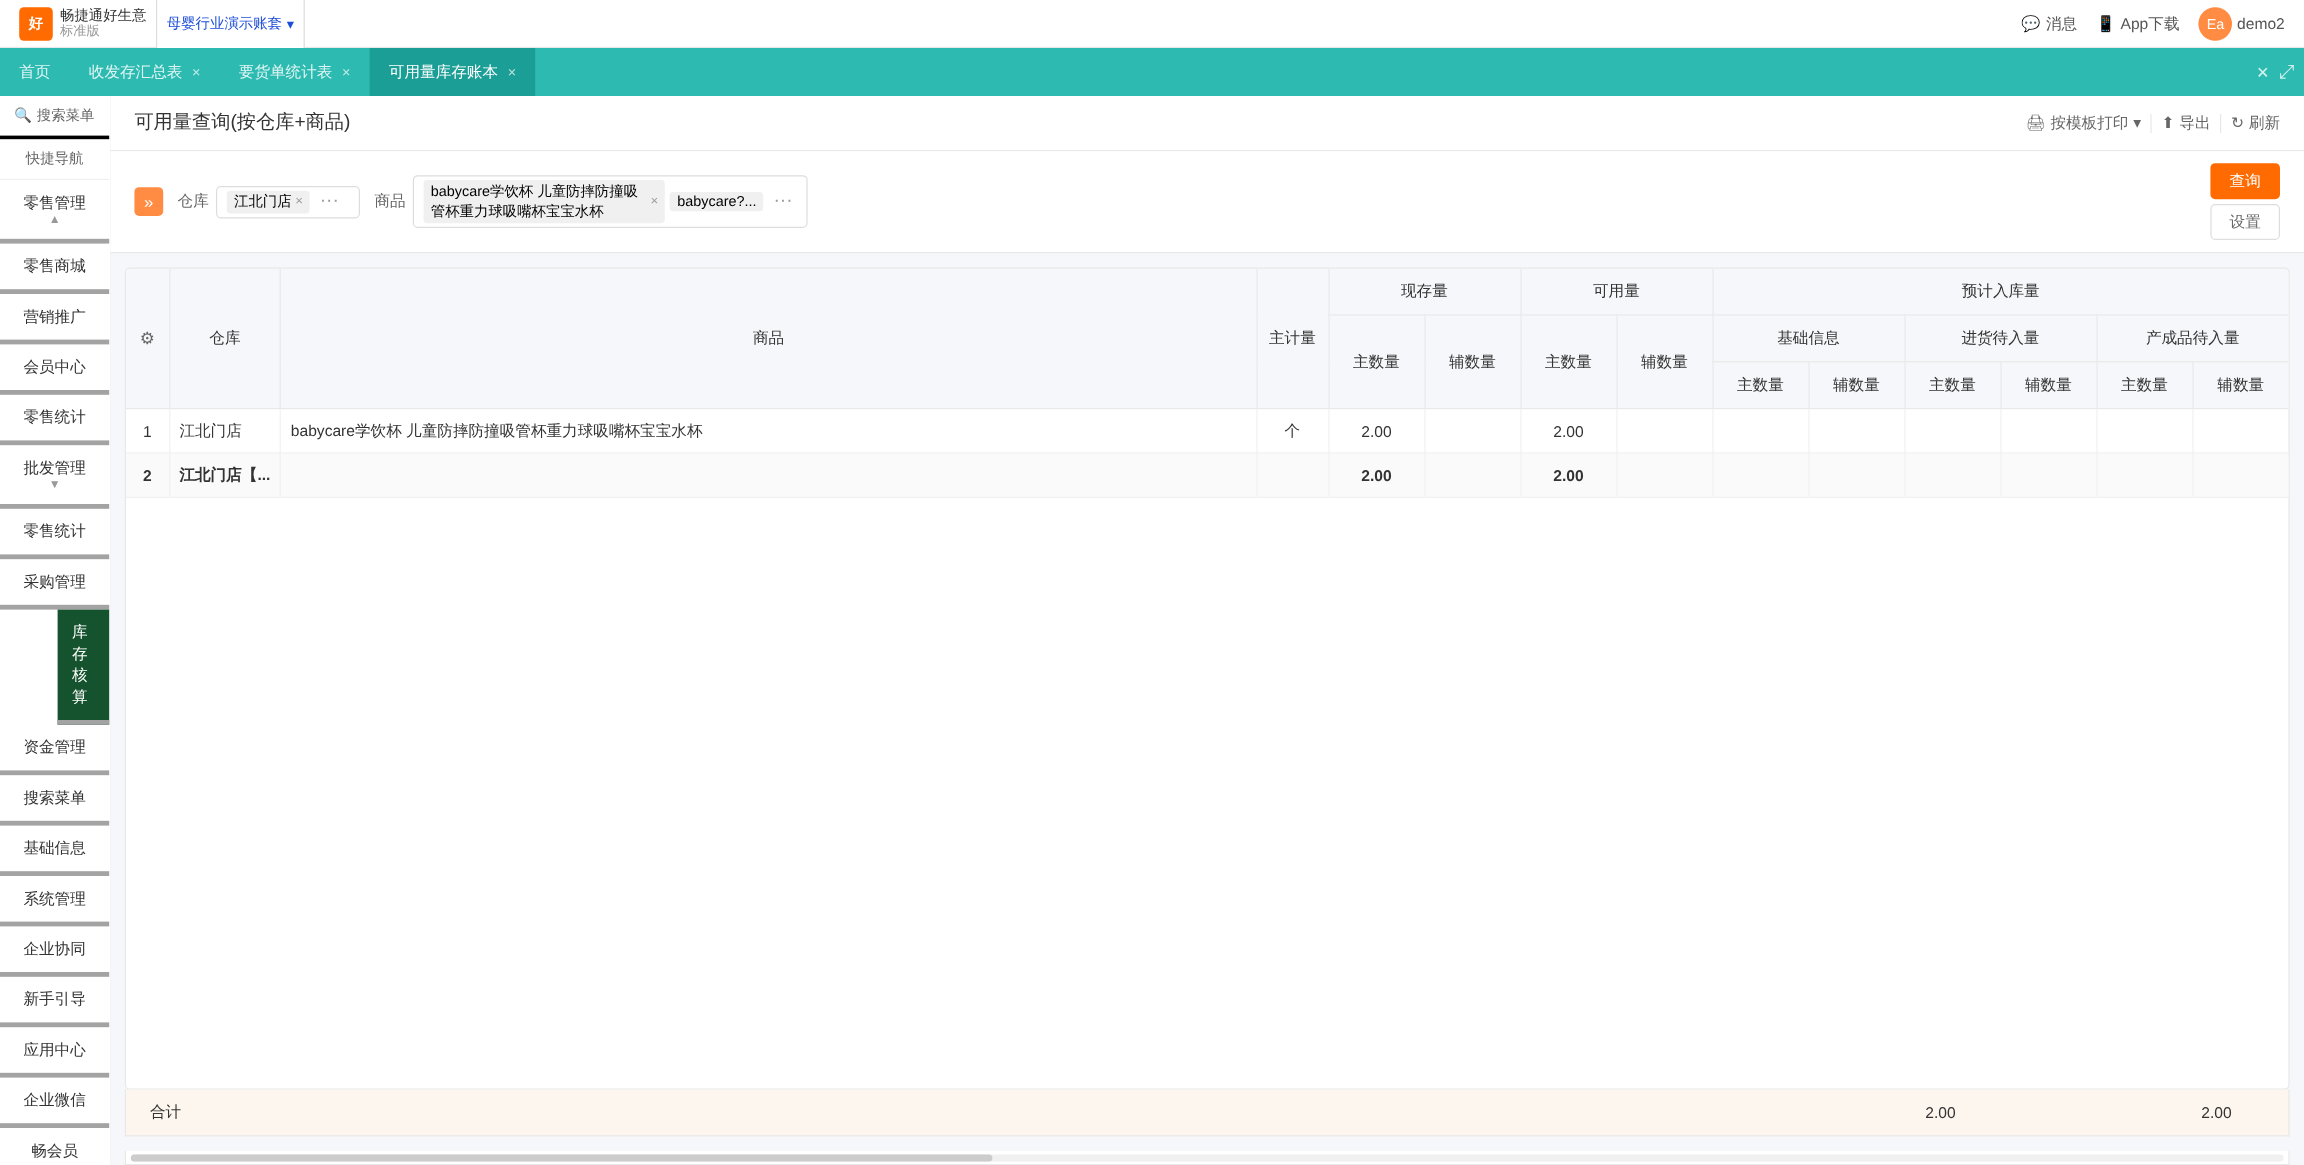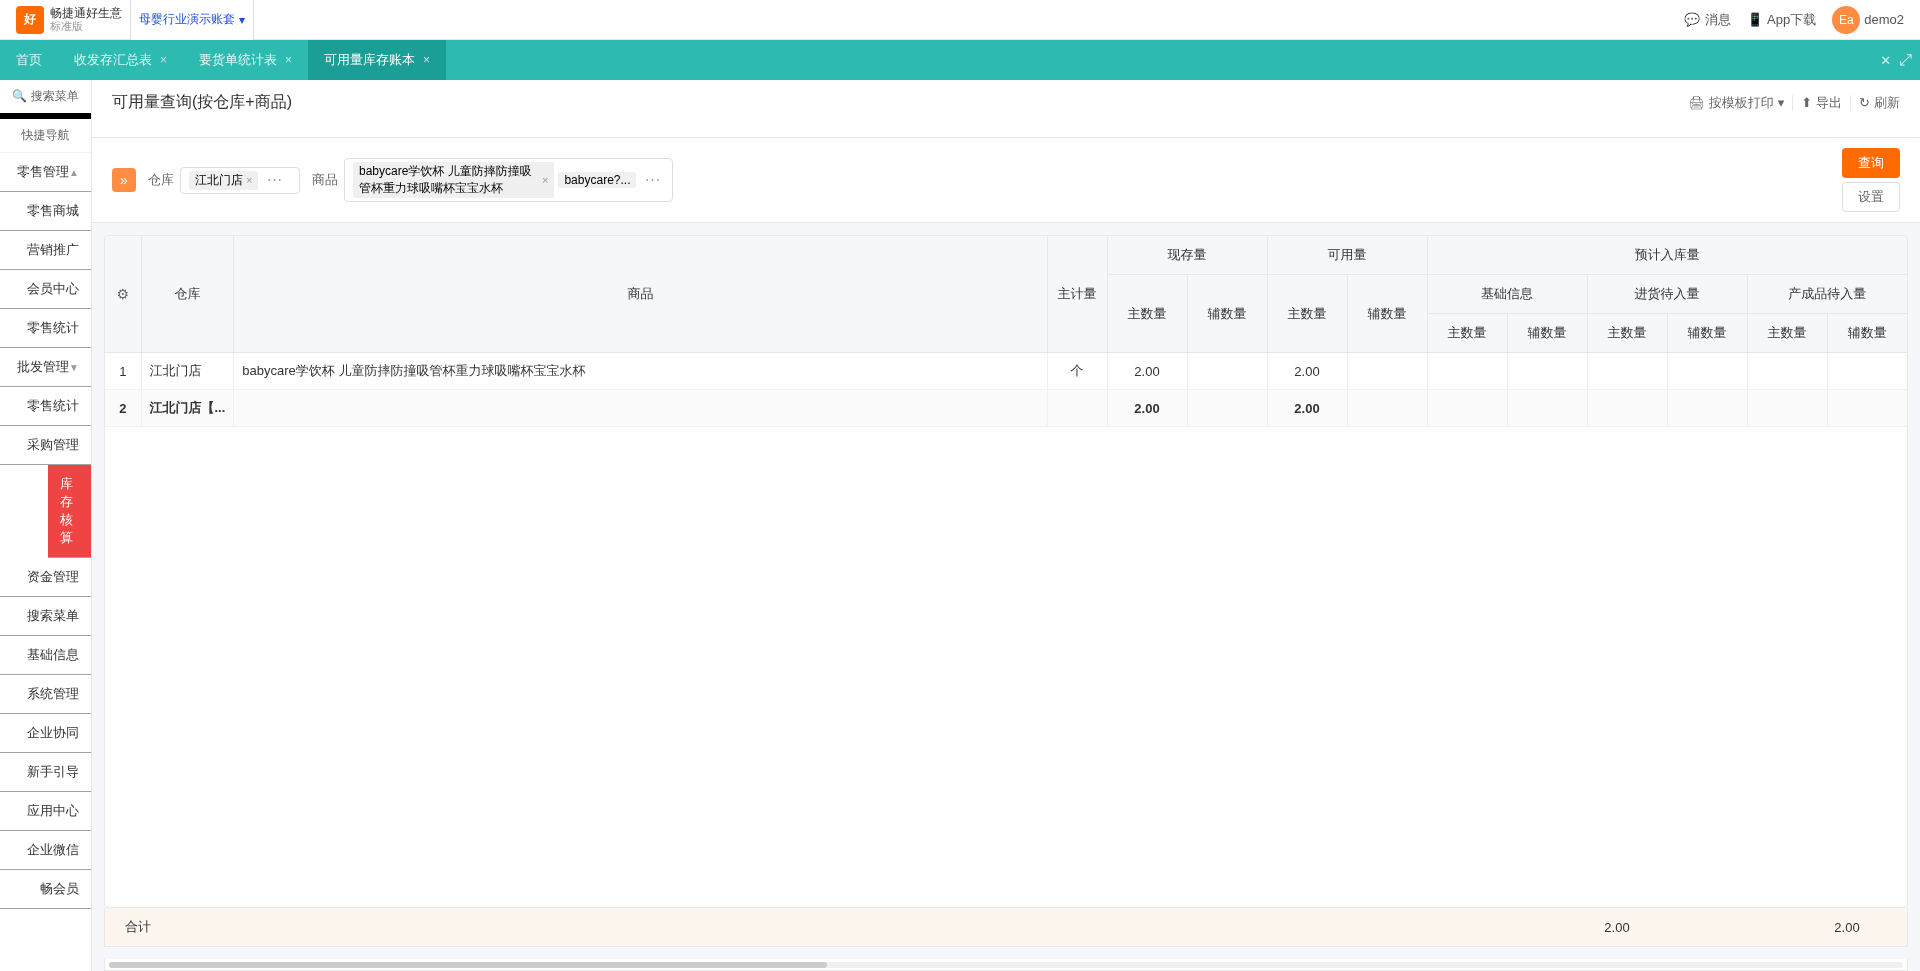"🔍 搜索菜单" .sidebar-search { border-bottom: 6px solid #000000 -> 3px solid #000000 }
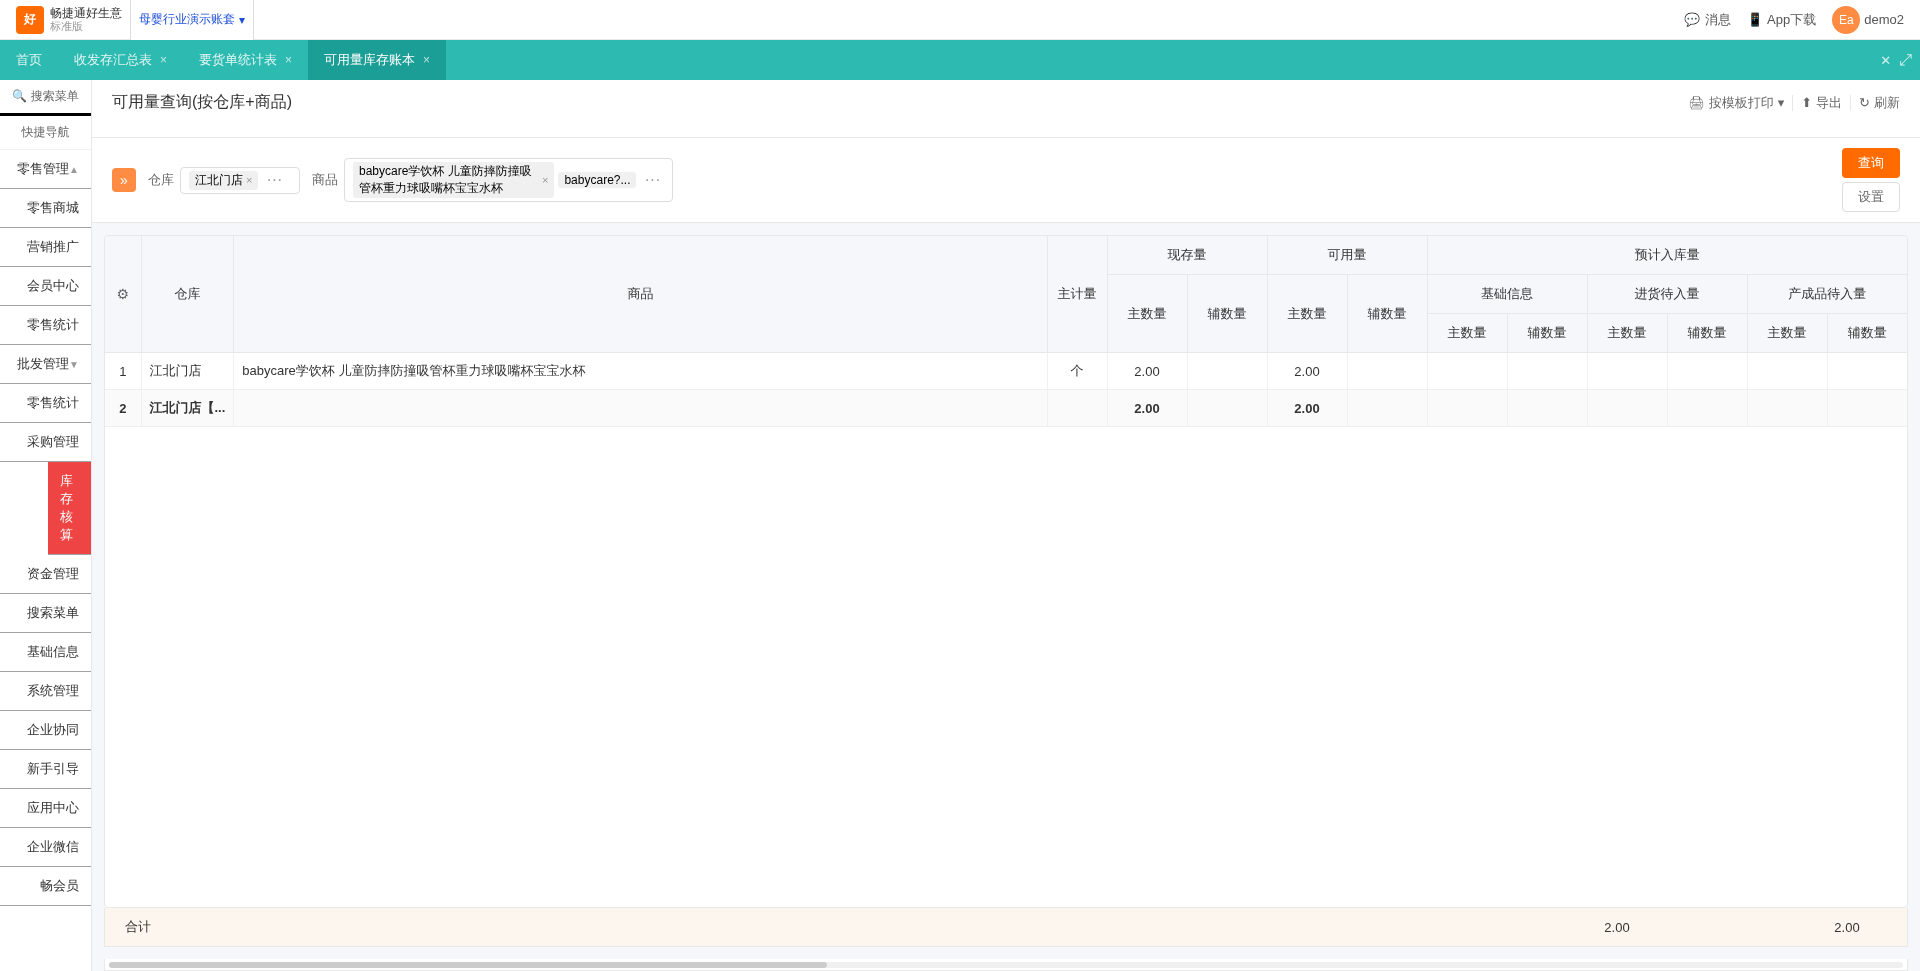"可用量查询(按仓库+商品)" .page-header { padding: 12px 20px 12px 20px -> 12px 20px 0 20px }
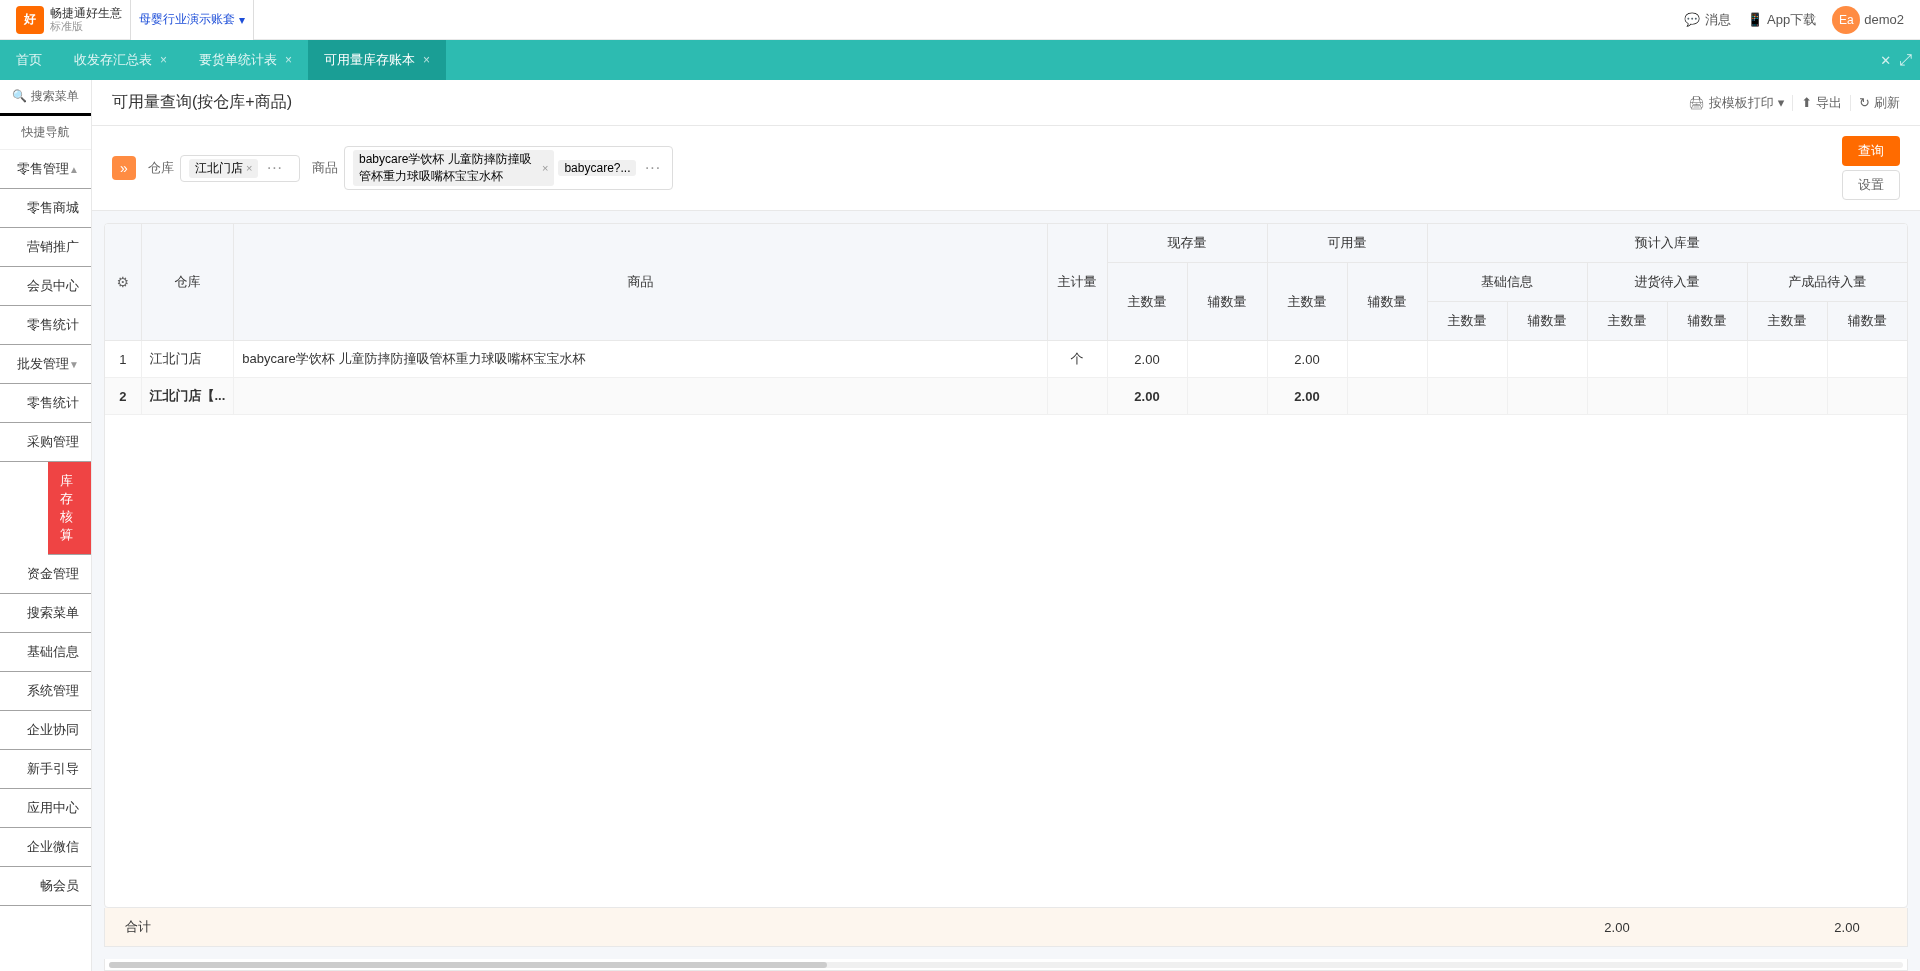"零售管理" .sidebar-item { border-bottom: 1px solid #a3a3a3 -> 4px solid #a3a3a3; flex-direction: none -> column }
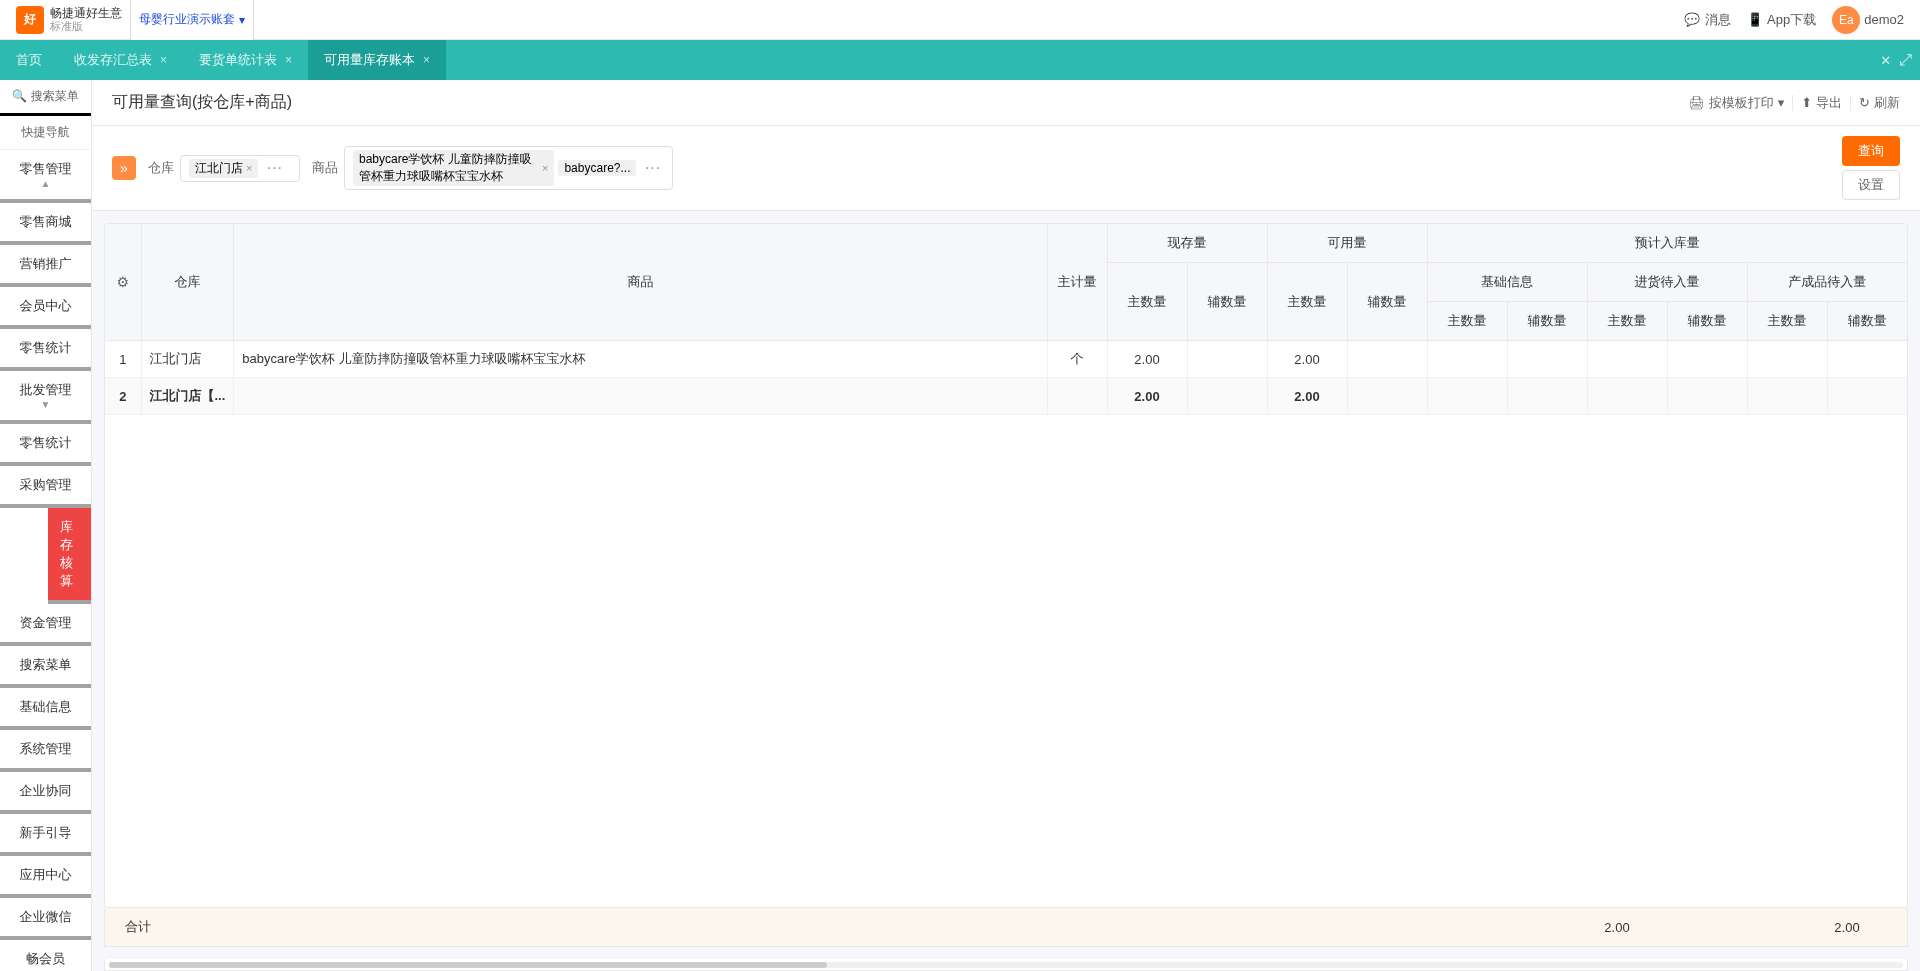"库存核算" .sidebar-item.active { background: #ef4444 -> #14532d }
